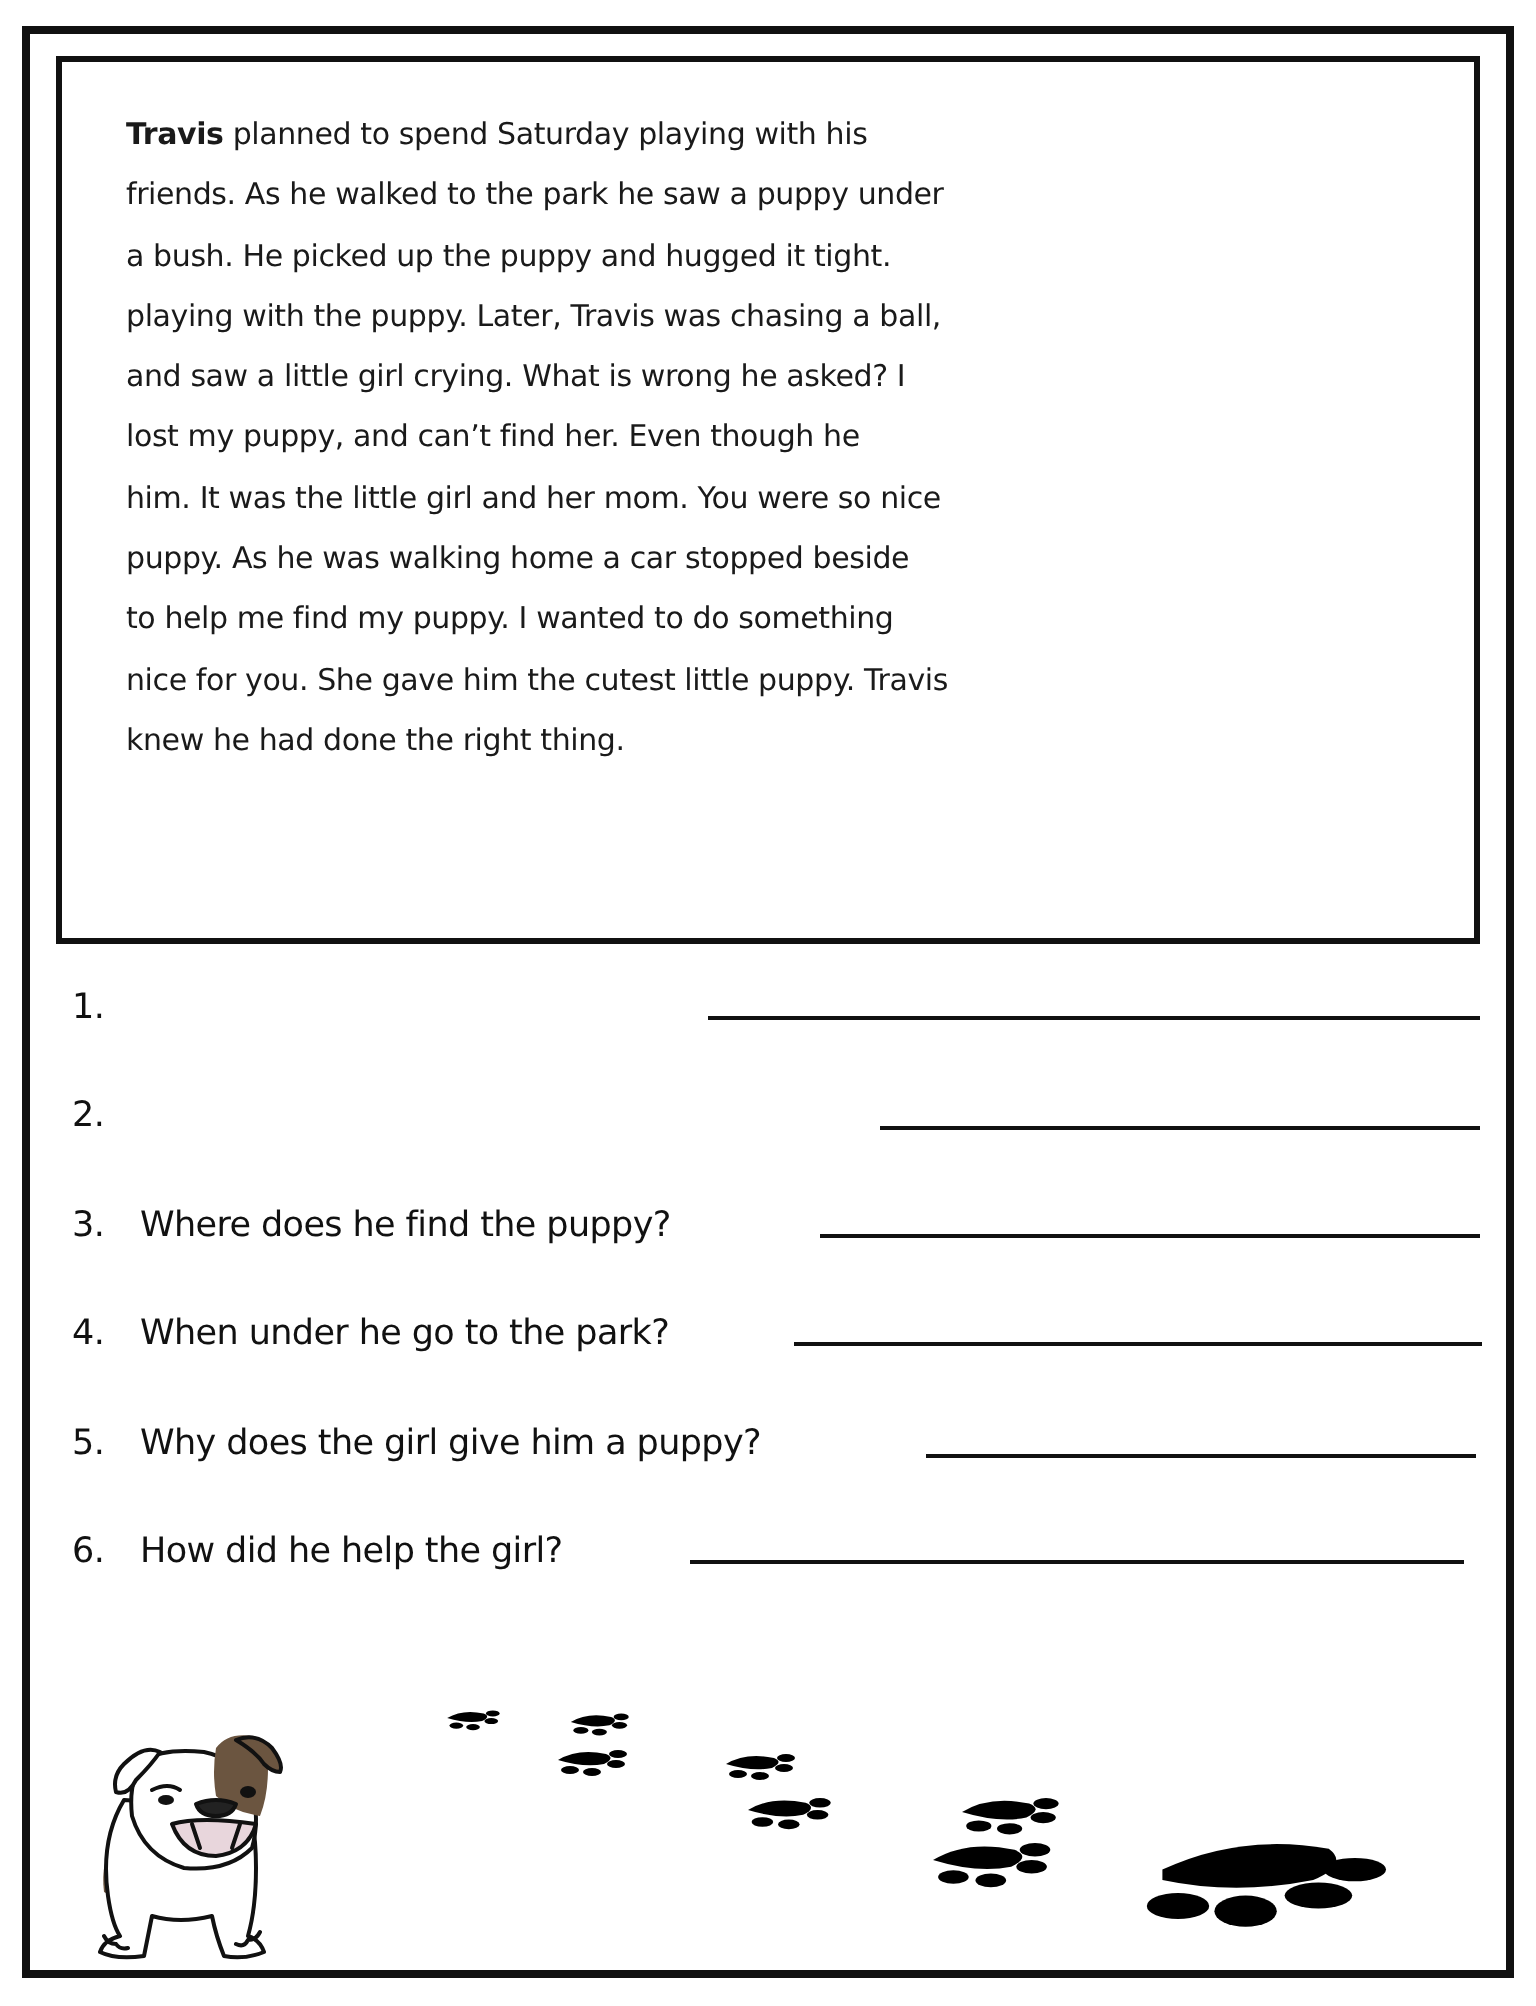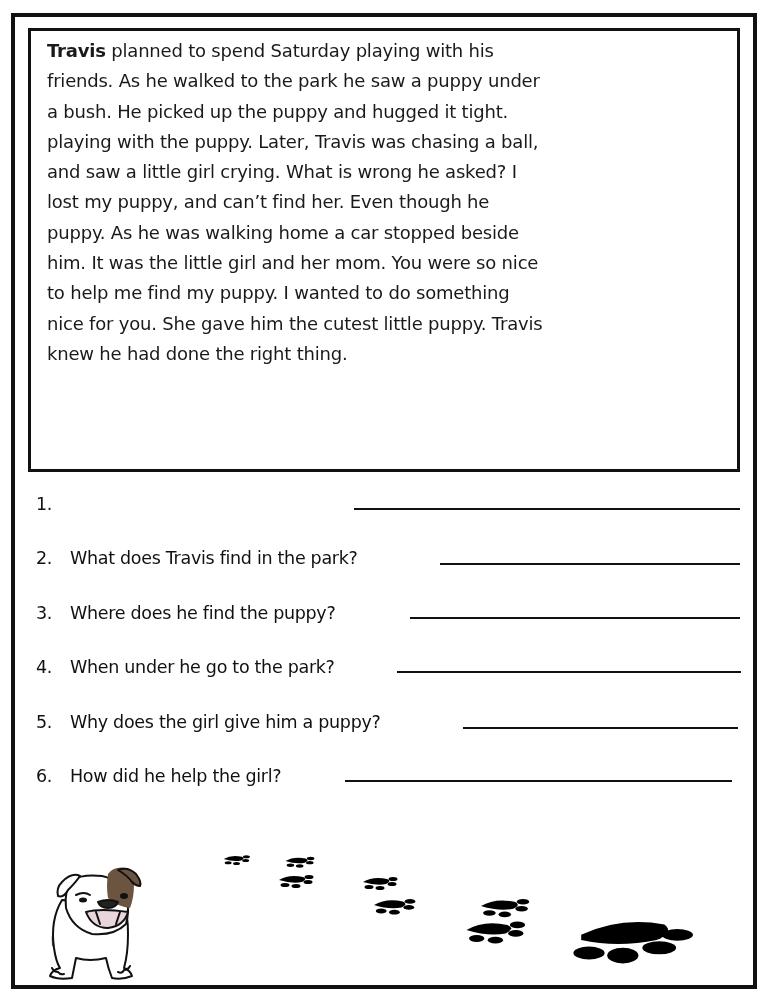"Travis planned to spend Saturday" .story-text { font-size: 18px -> 15px; margin: 0 -> 16px }
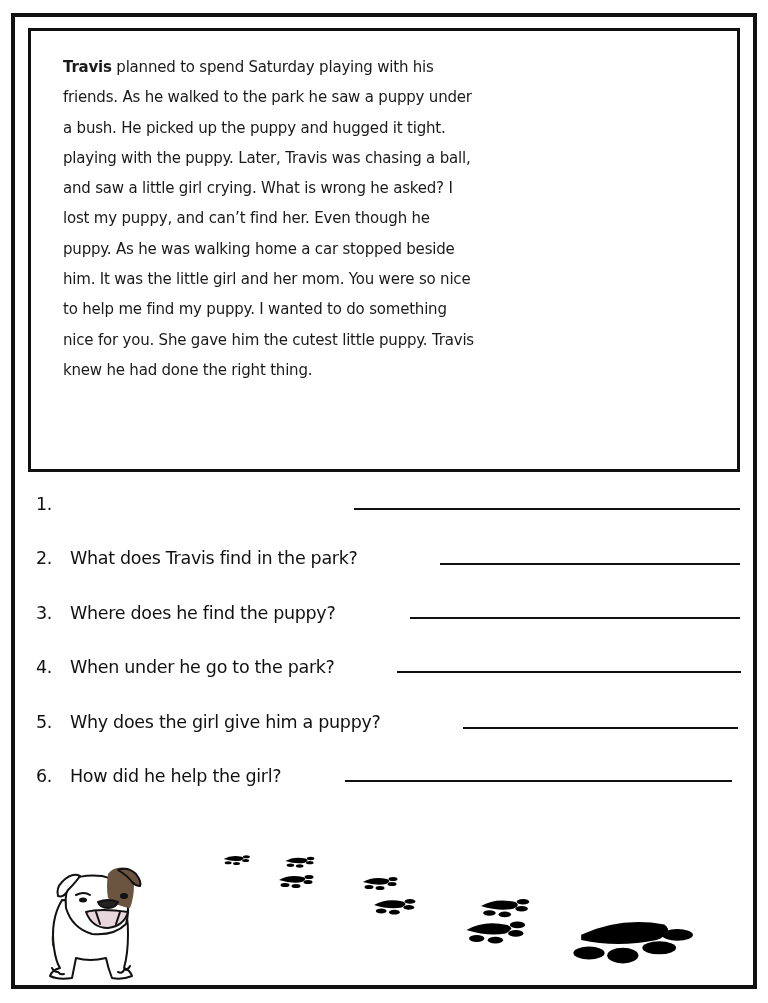"puppy. As he was walking" span.line { order: before "him. It was the little" -> after "him. It was the little" }
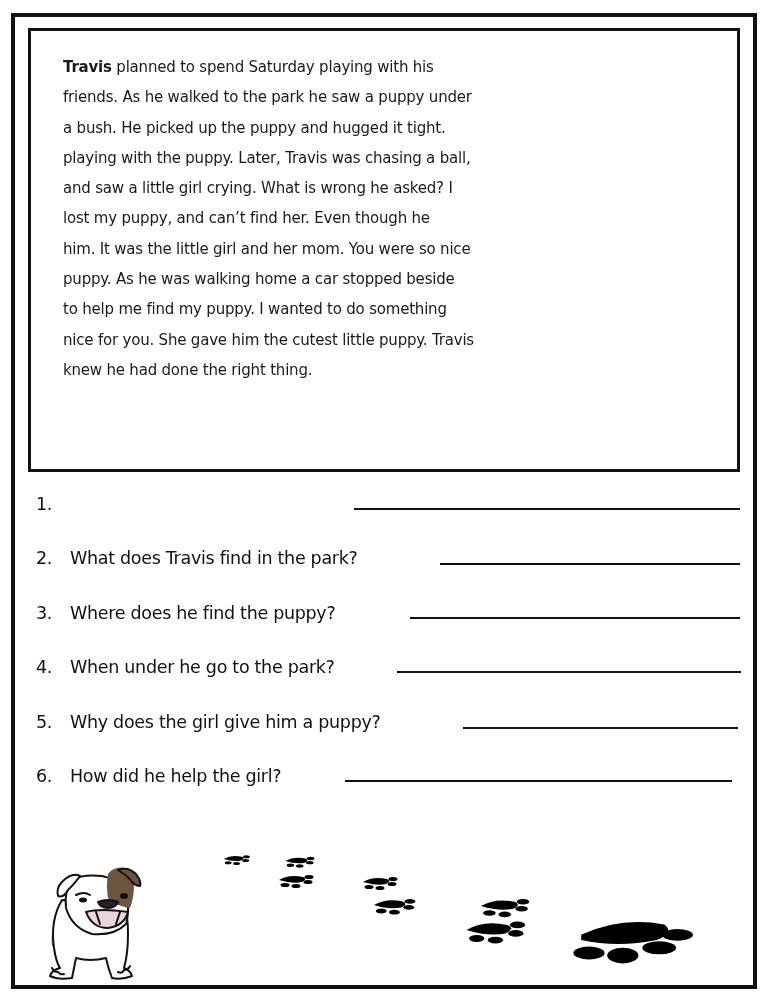"What does Travis find in" span { html: <span>What does Travis find in the park?</span> -> none }
